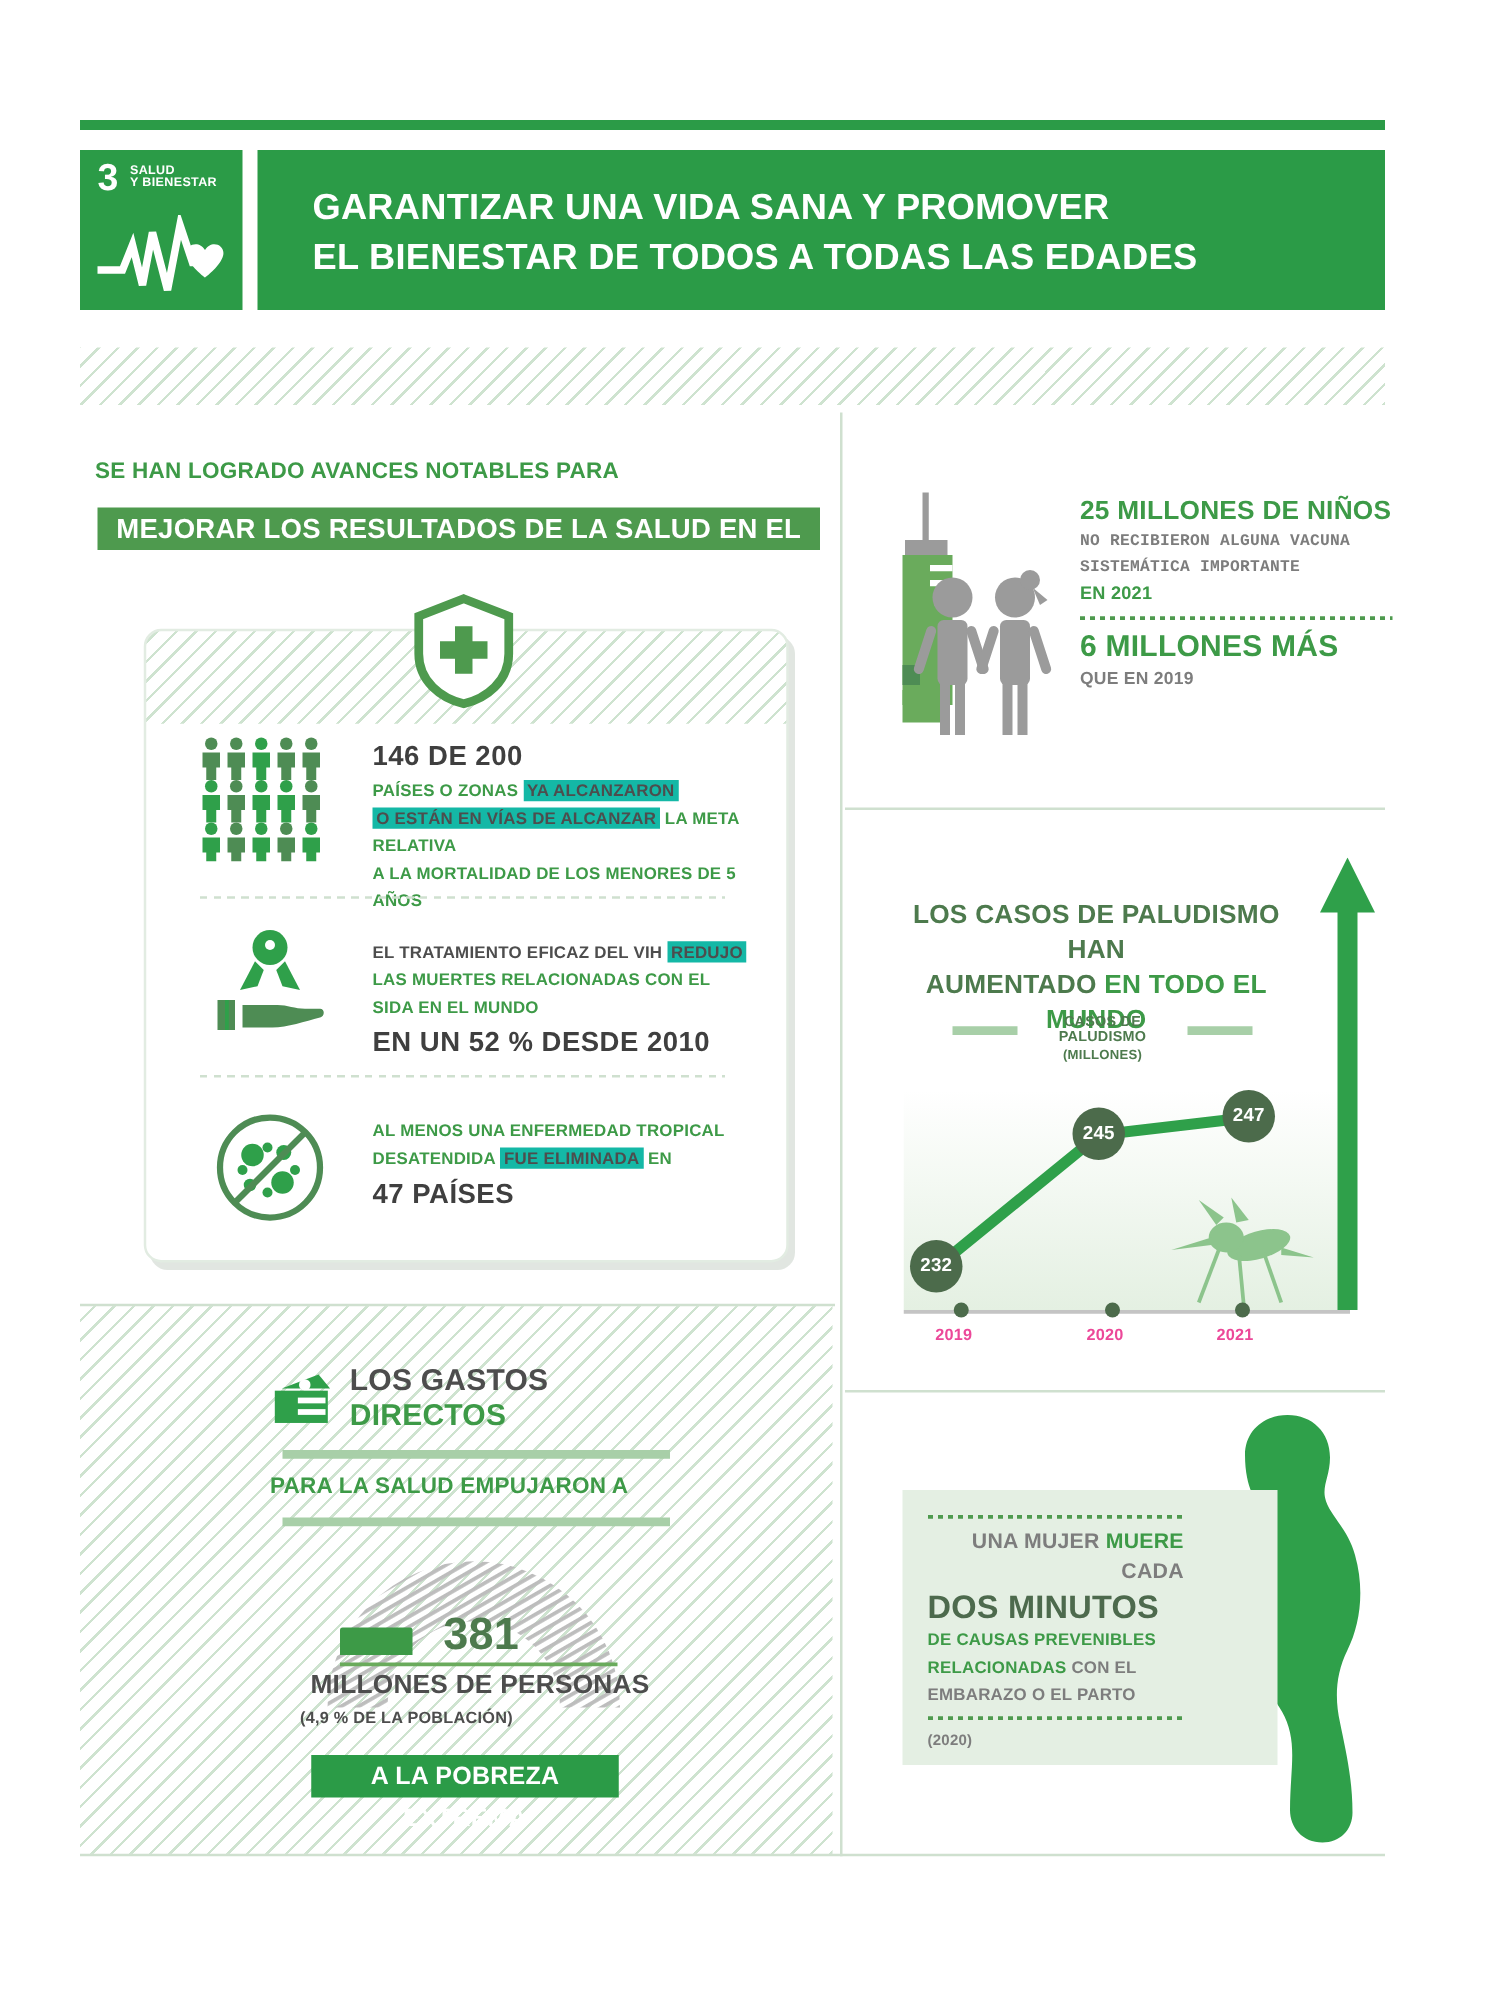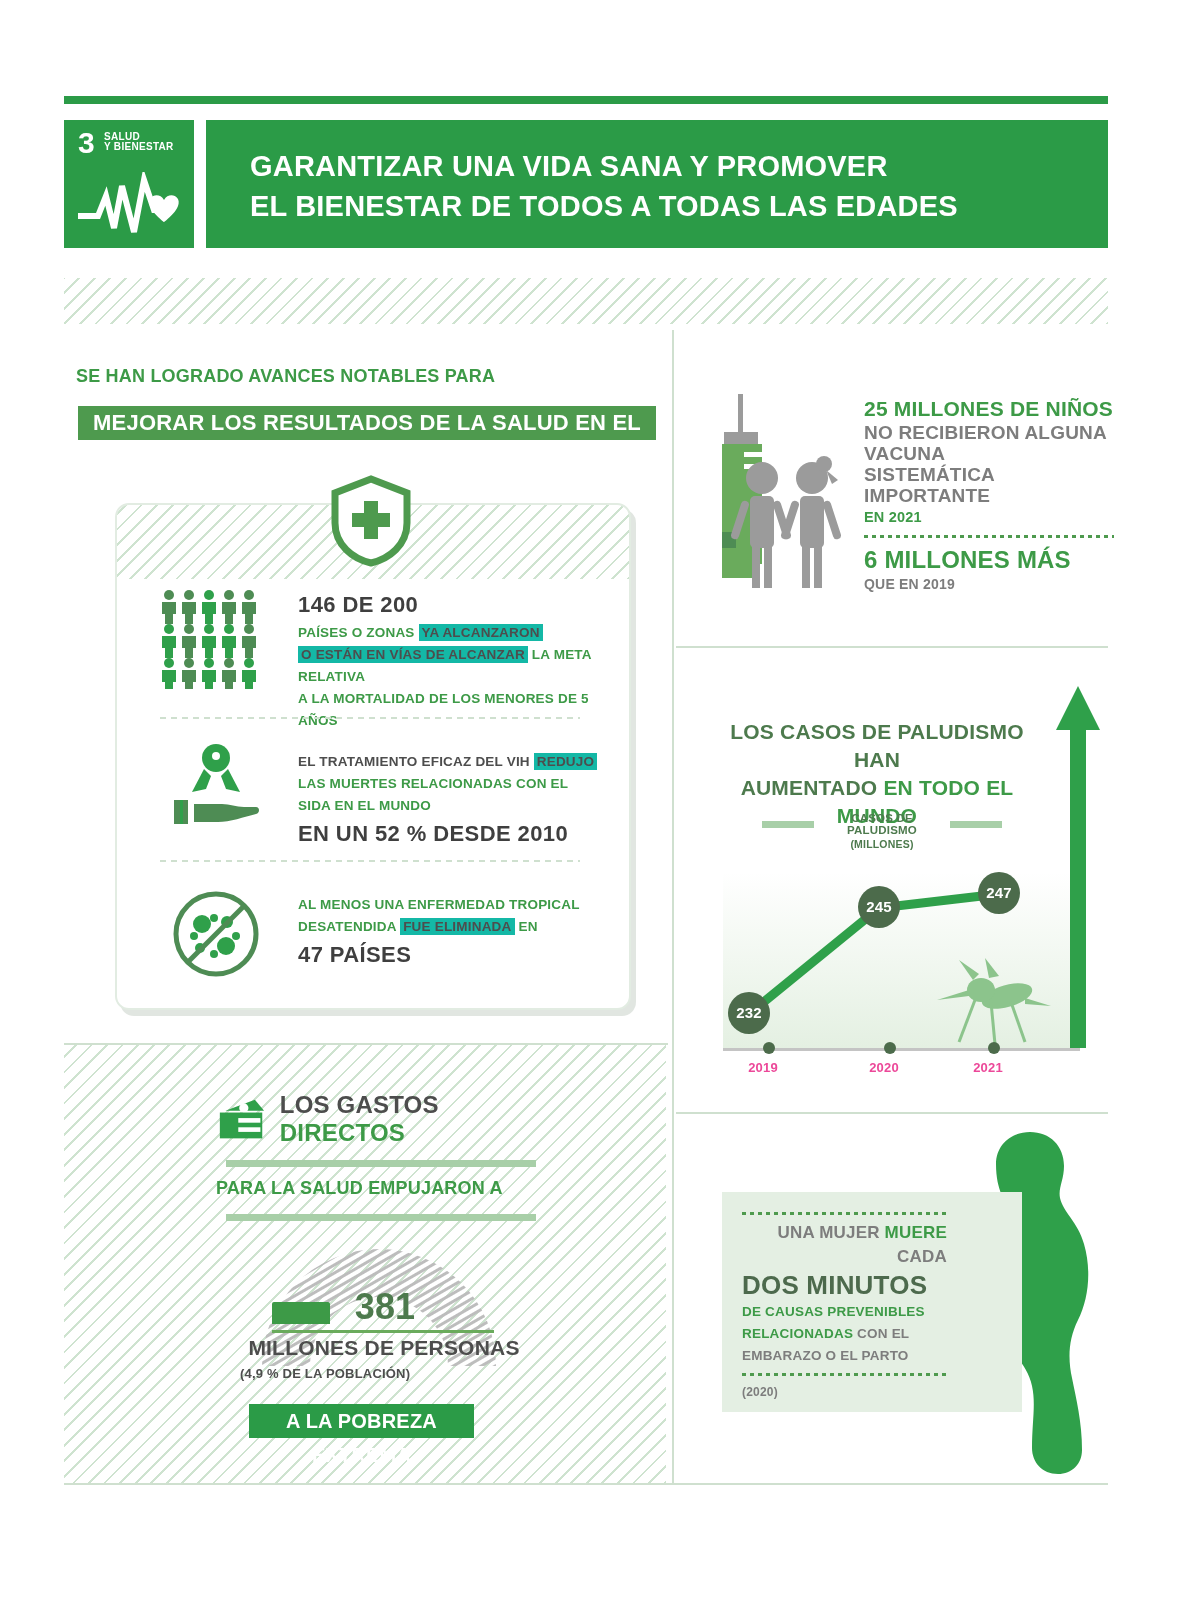"NO RECIBIERON ALGUNA VACUNA" .vac-p { font-family: none -> Liberation Mono, monospace; font-size: 19px -> 13px }
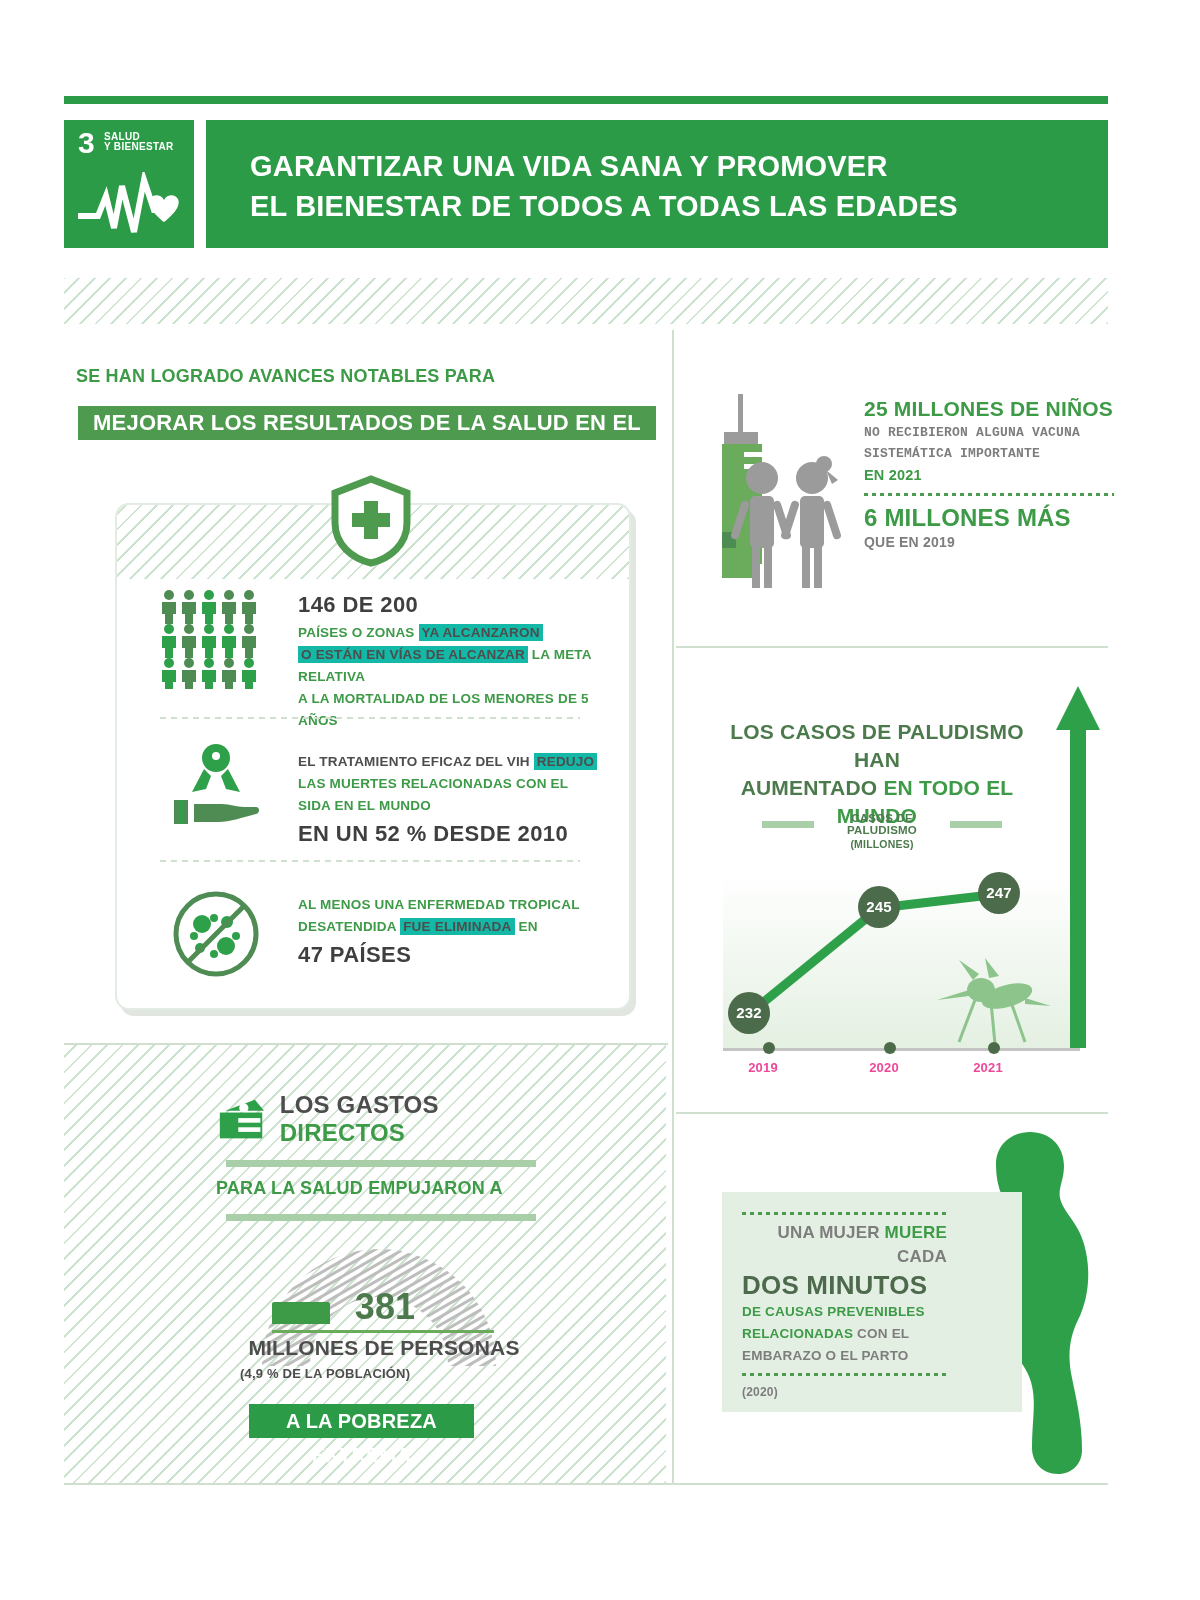"A LA POBREZA EXTREMA" .pobreza { width: 225px -> 246px }
